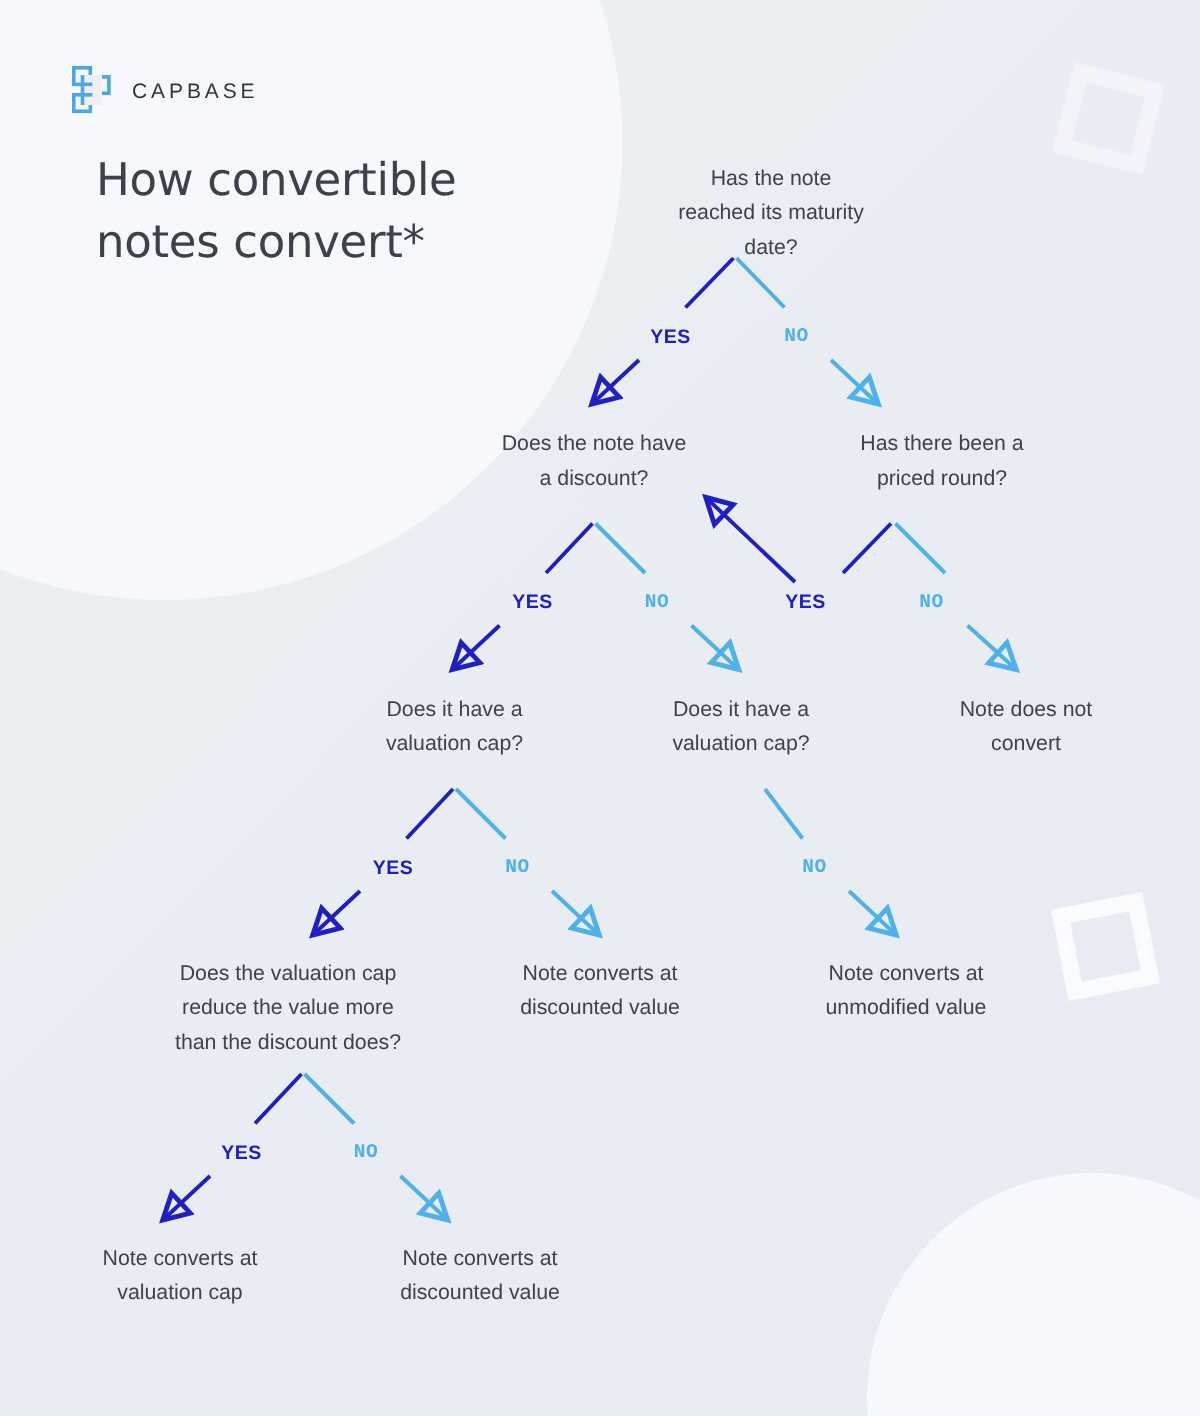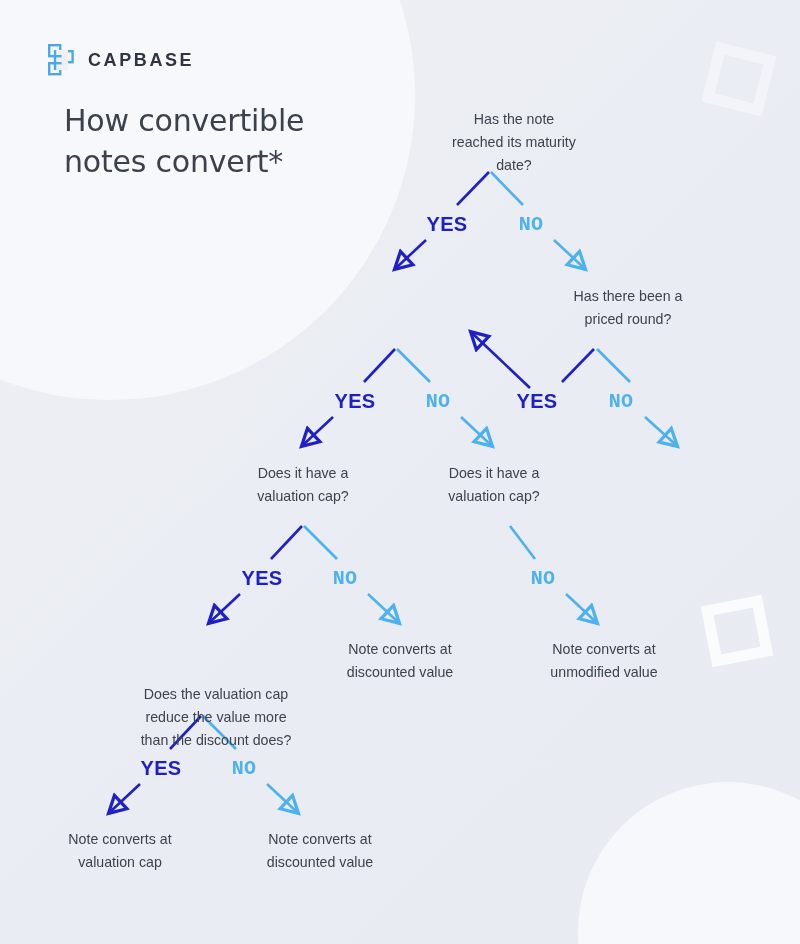"CAPBASE" #brand-name { font-size: 18px -> 14px; font-weight: 700 -> 400 }
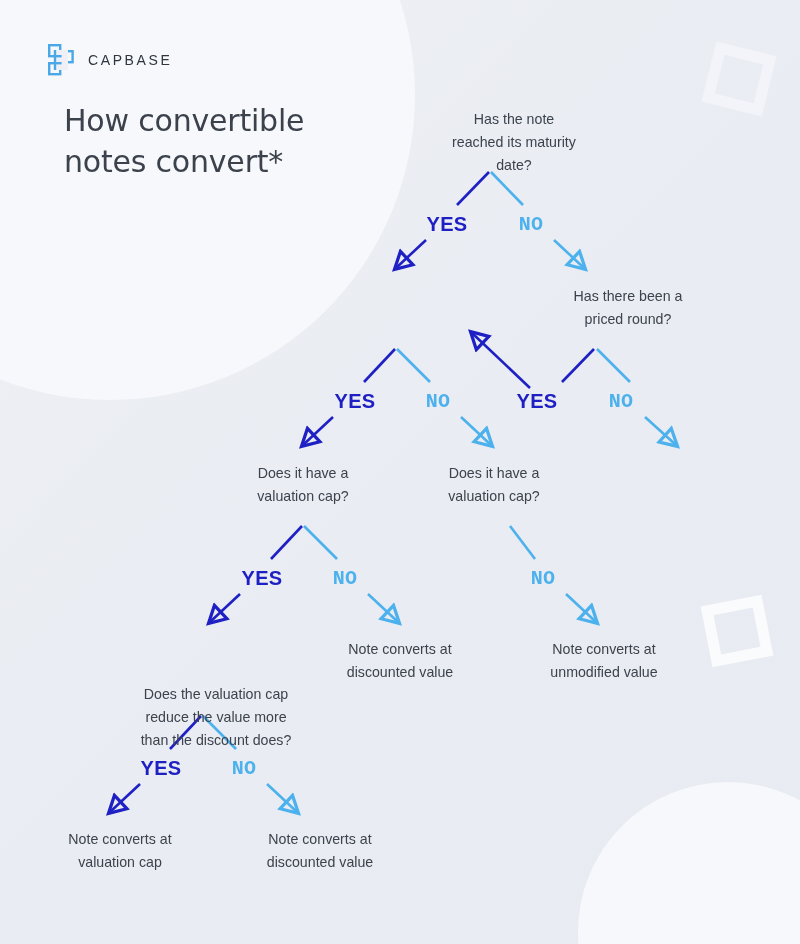"YES" .branch-label { font-size: 20px -> 13px }
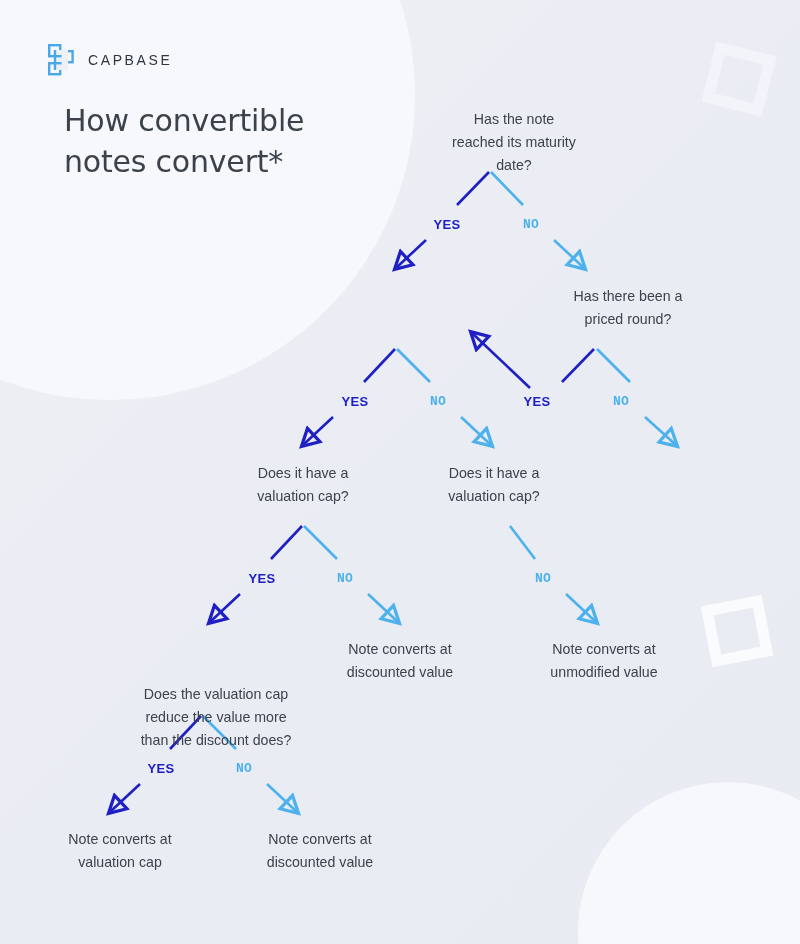"Does the note have" div.node { html: none -> <div>Does the note have a discount?</div> }
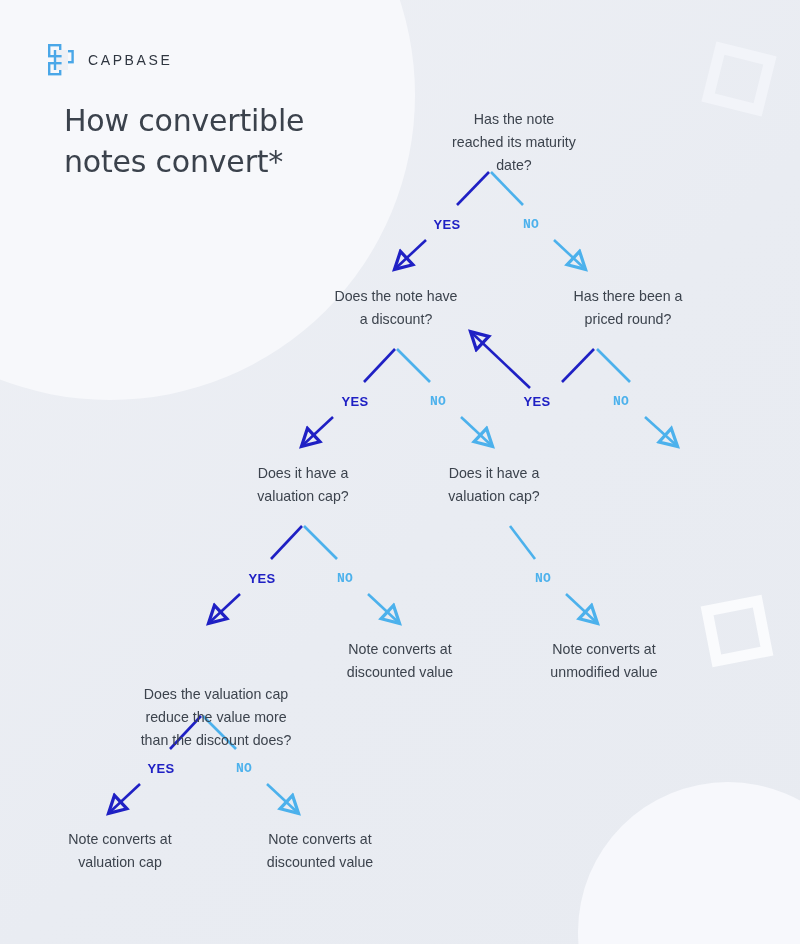"Note does not" div.node { html: none -> <div>Note does not convert</div> }
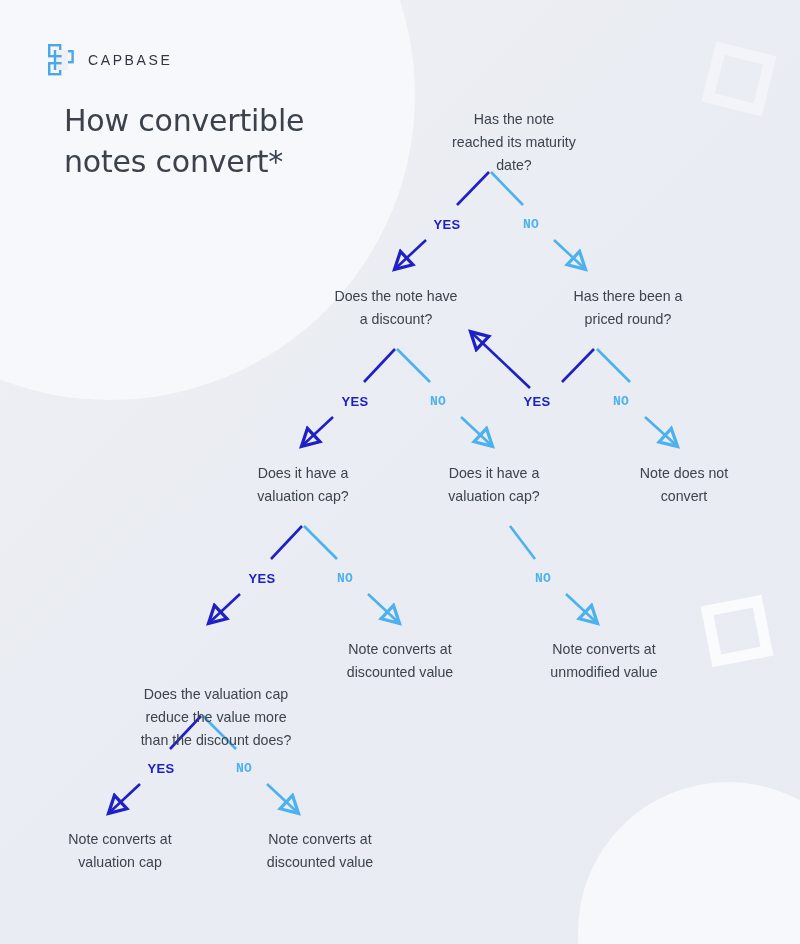"Does the valuation cap" div.node { left: 216px -> 192px; margin-top: 45px -> none }
